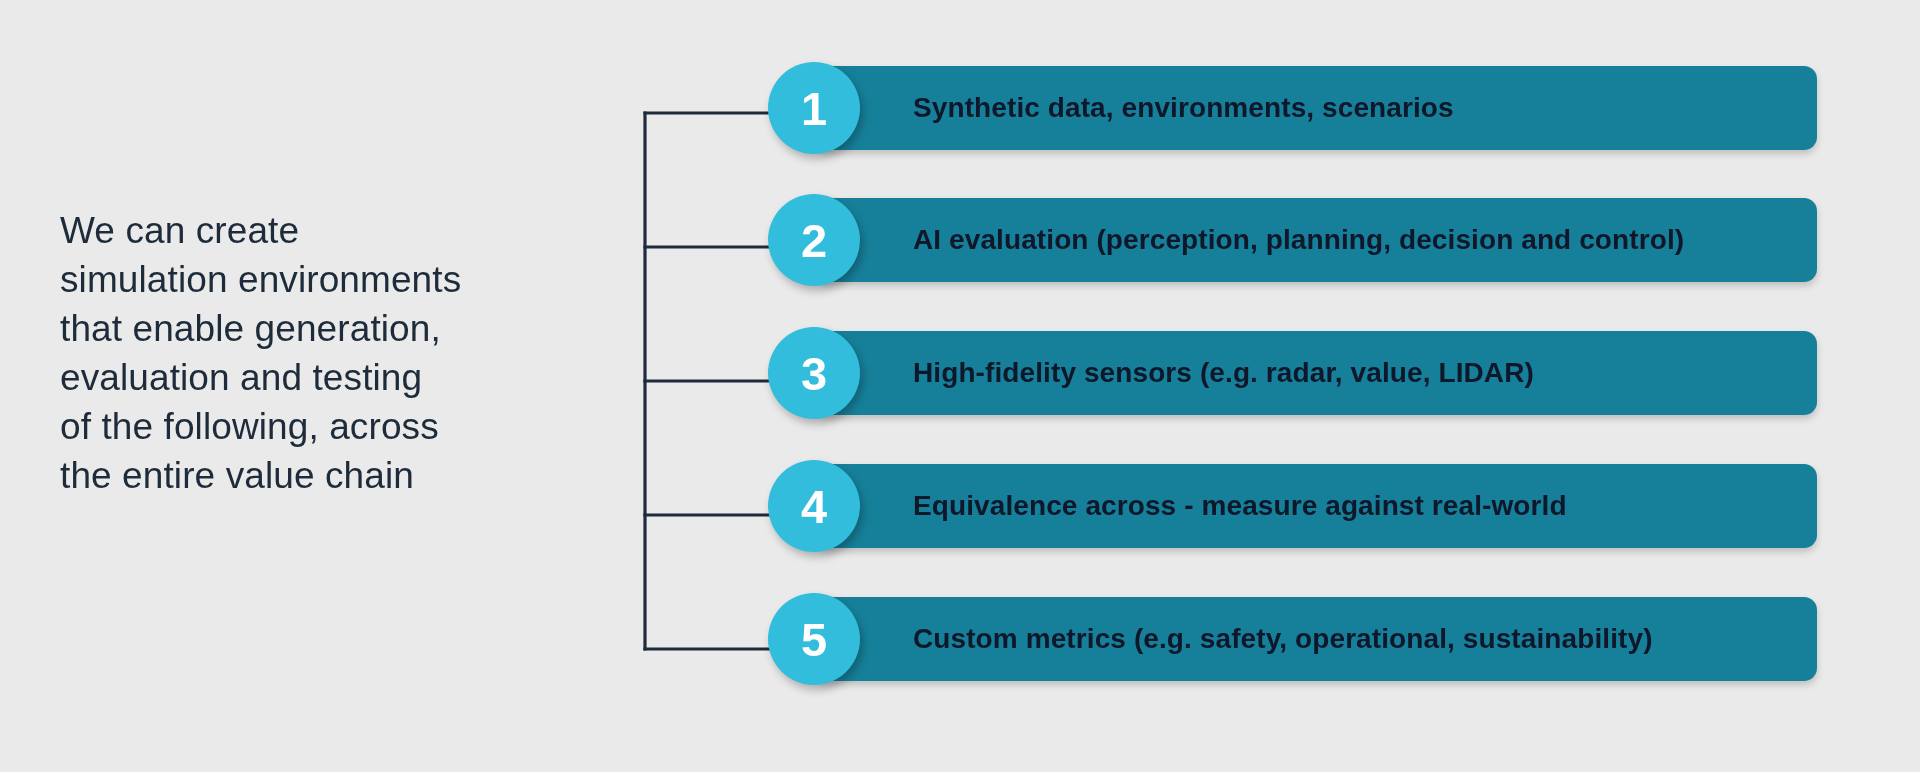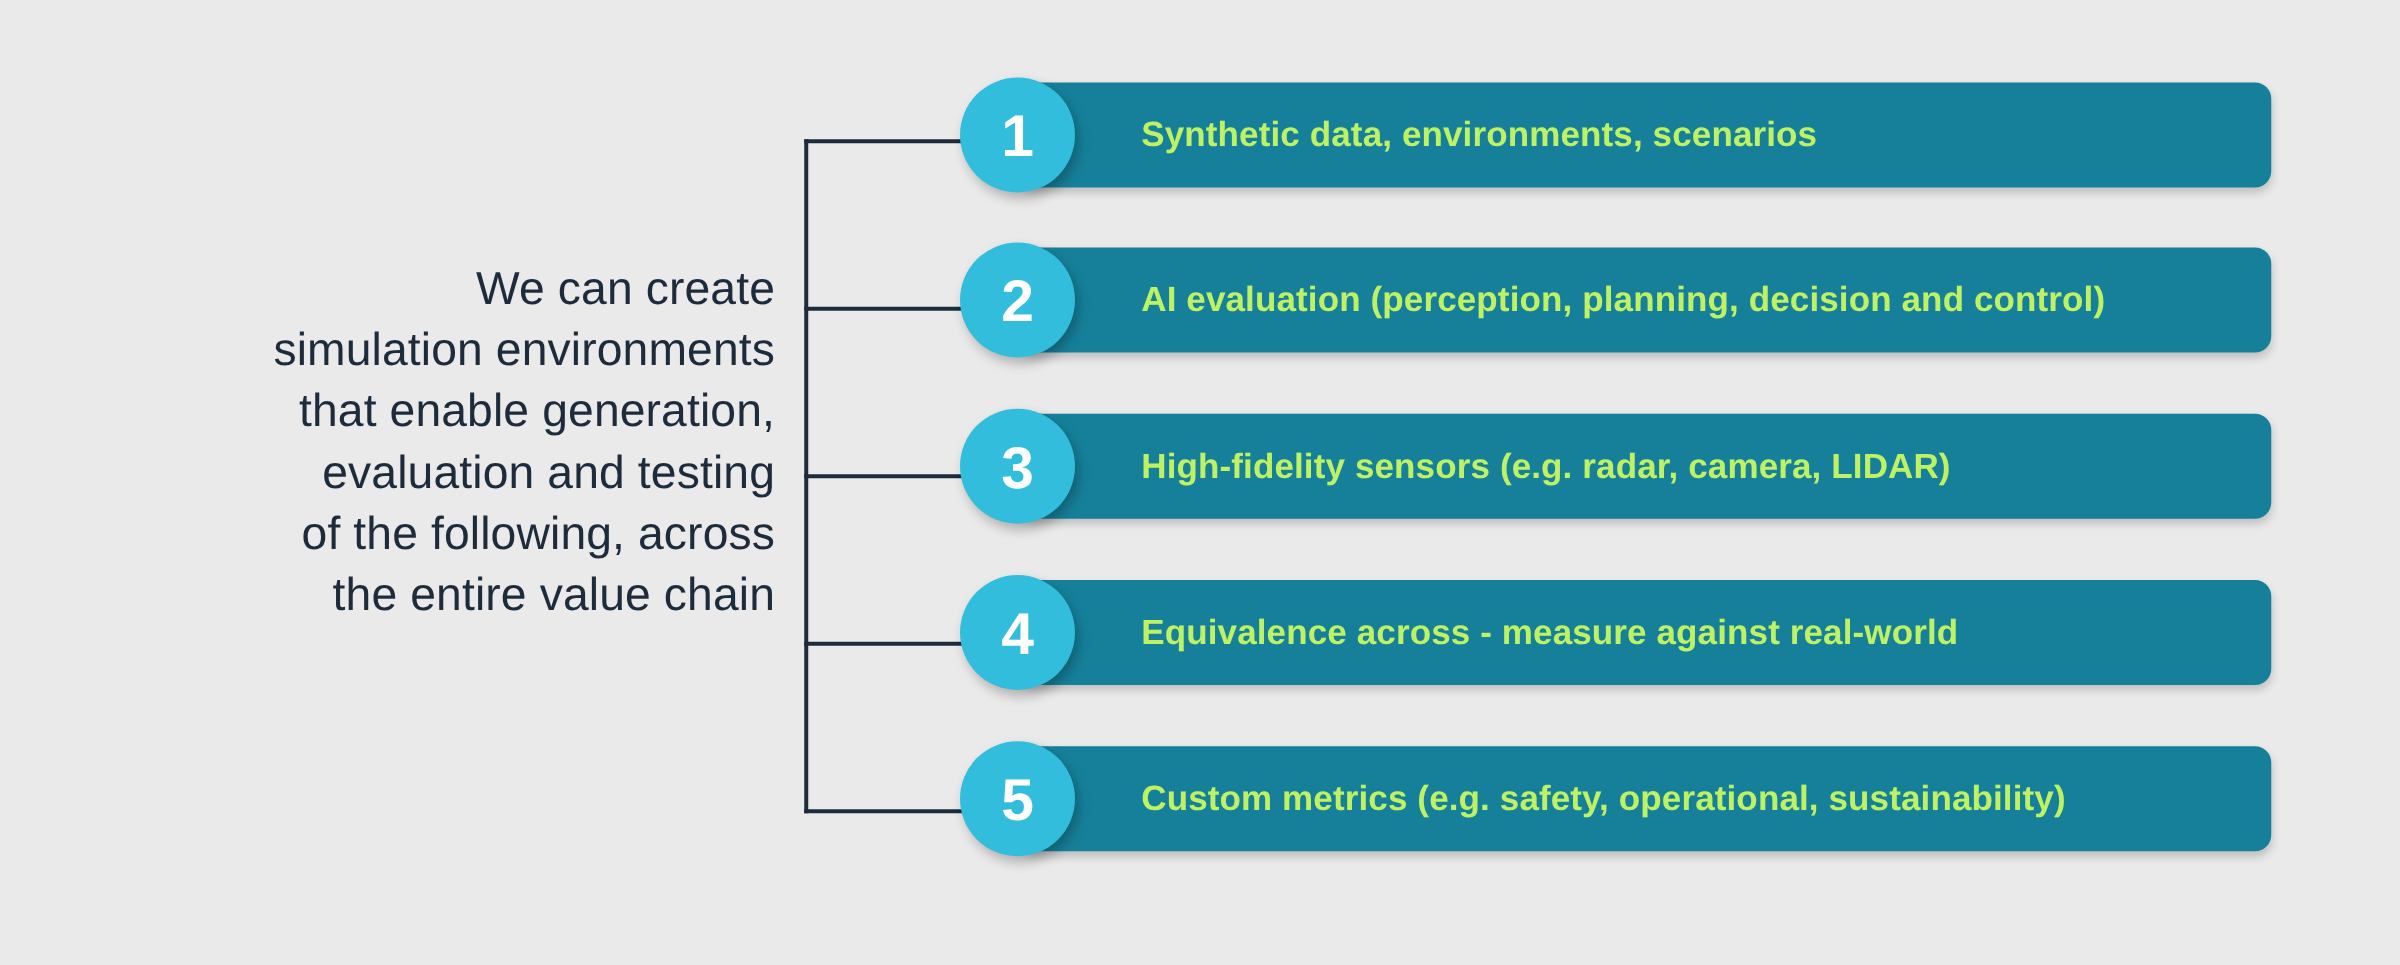"Synthetic data, environments, scenarios" .row-label { color: #bef264 -> #0f172a }
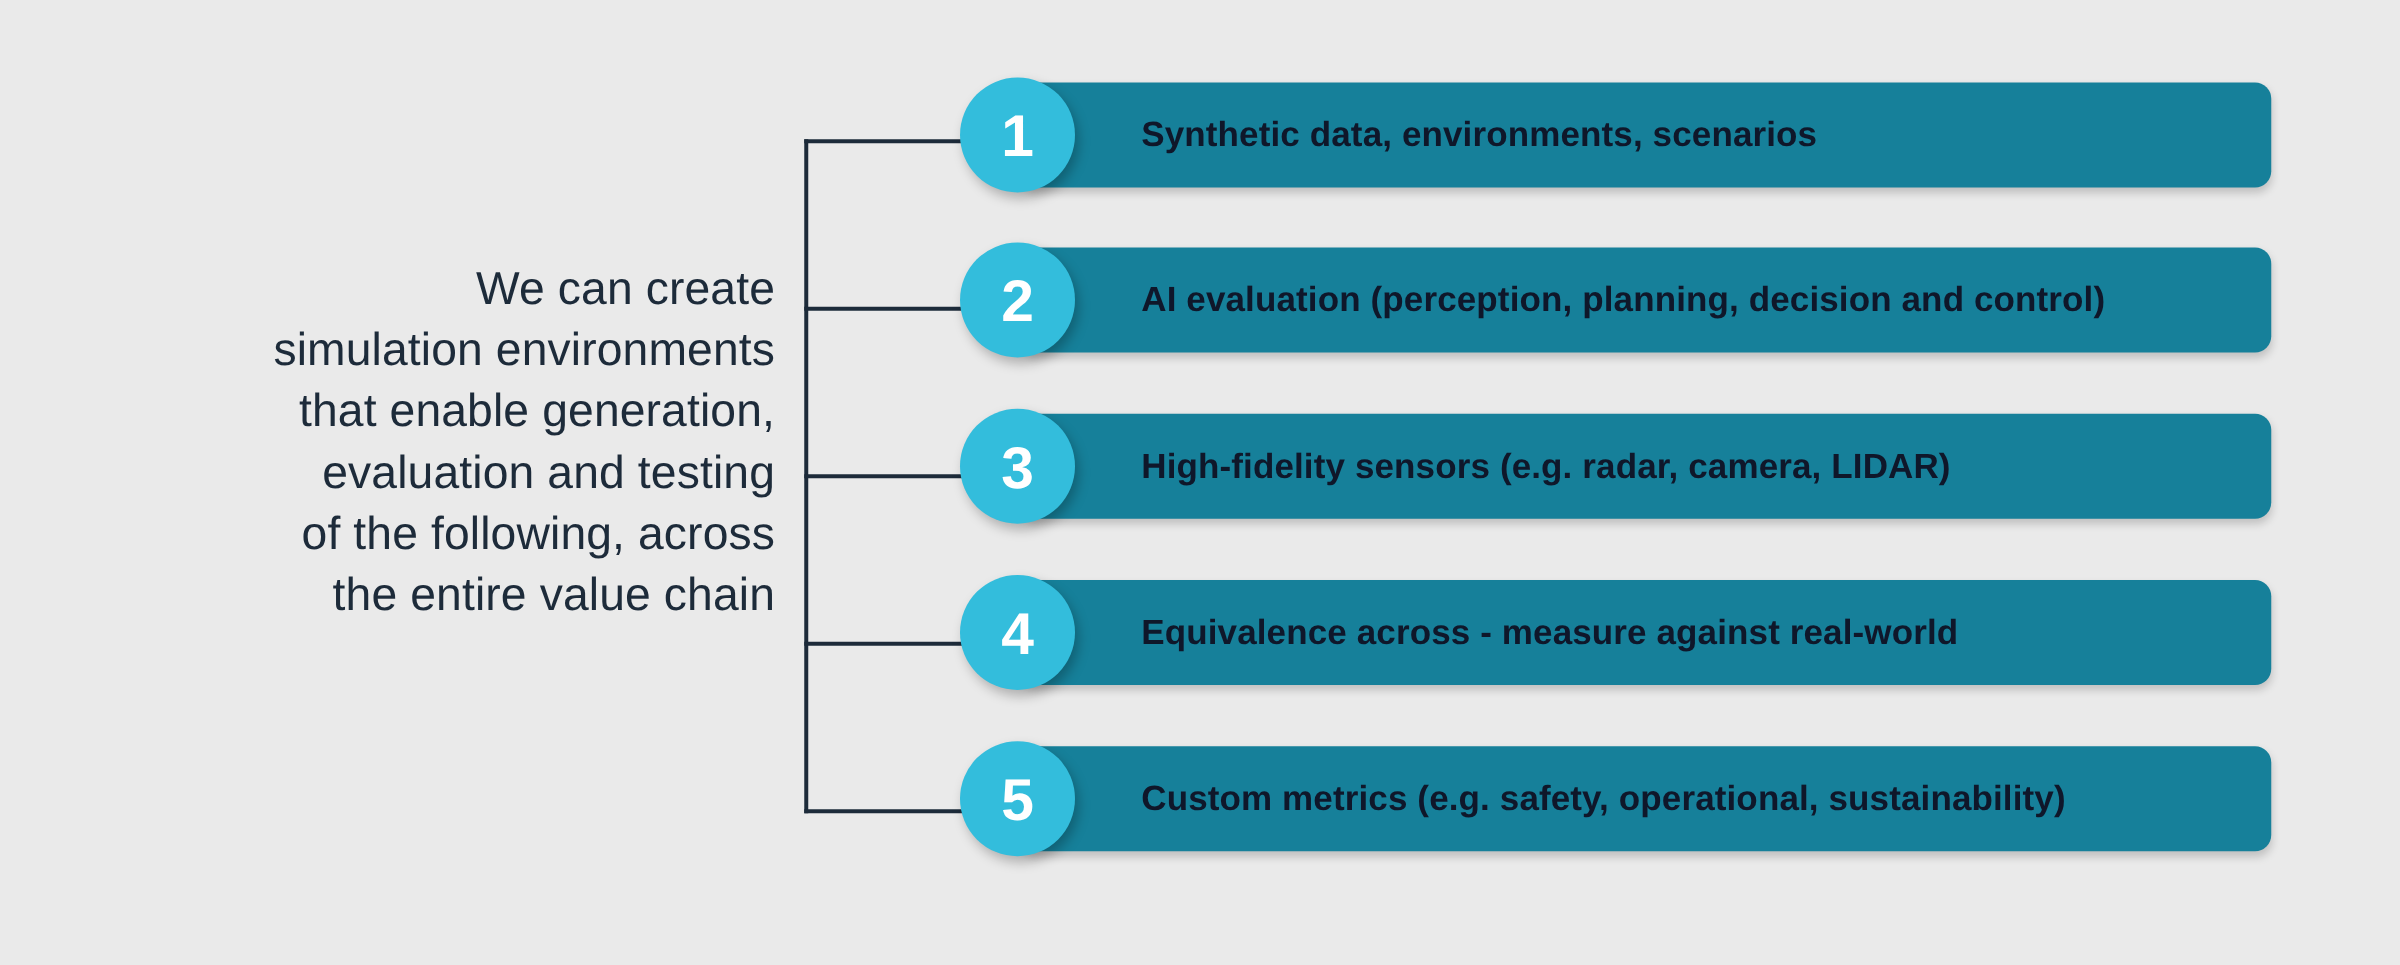"We can create" #intro-block { text-align: right -> left }
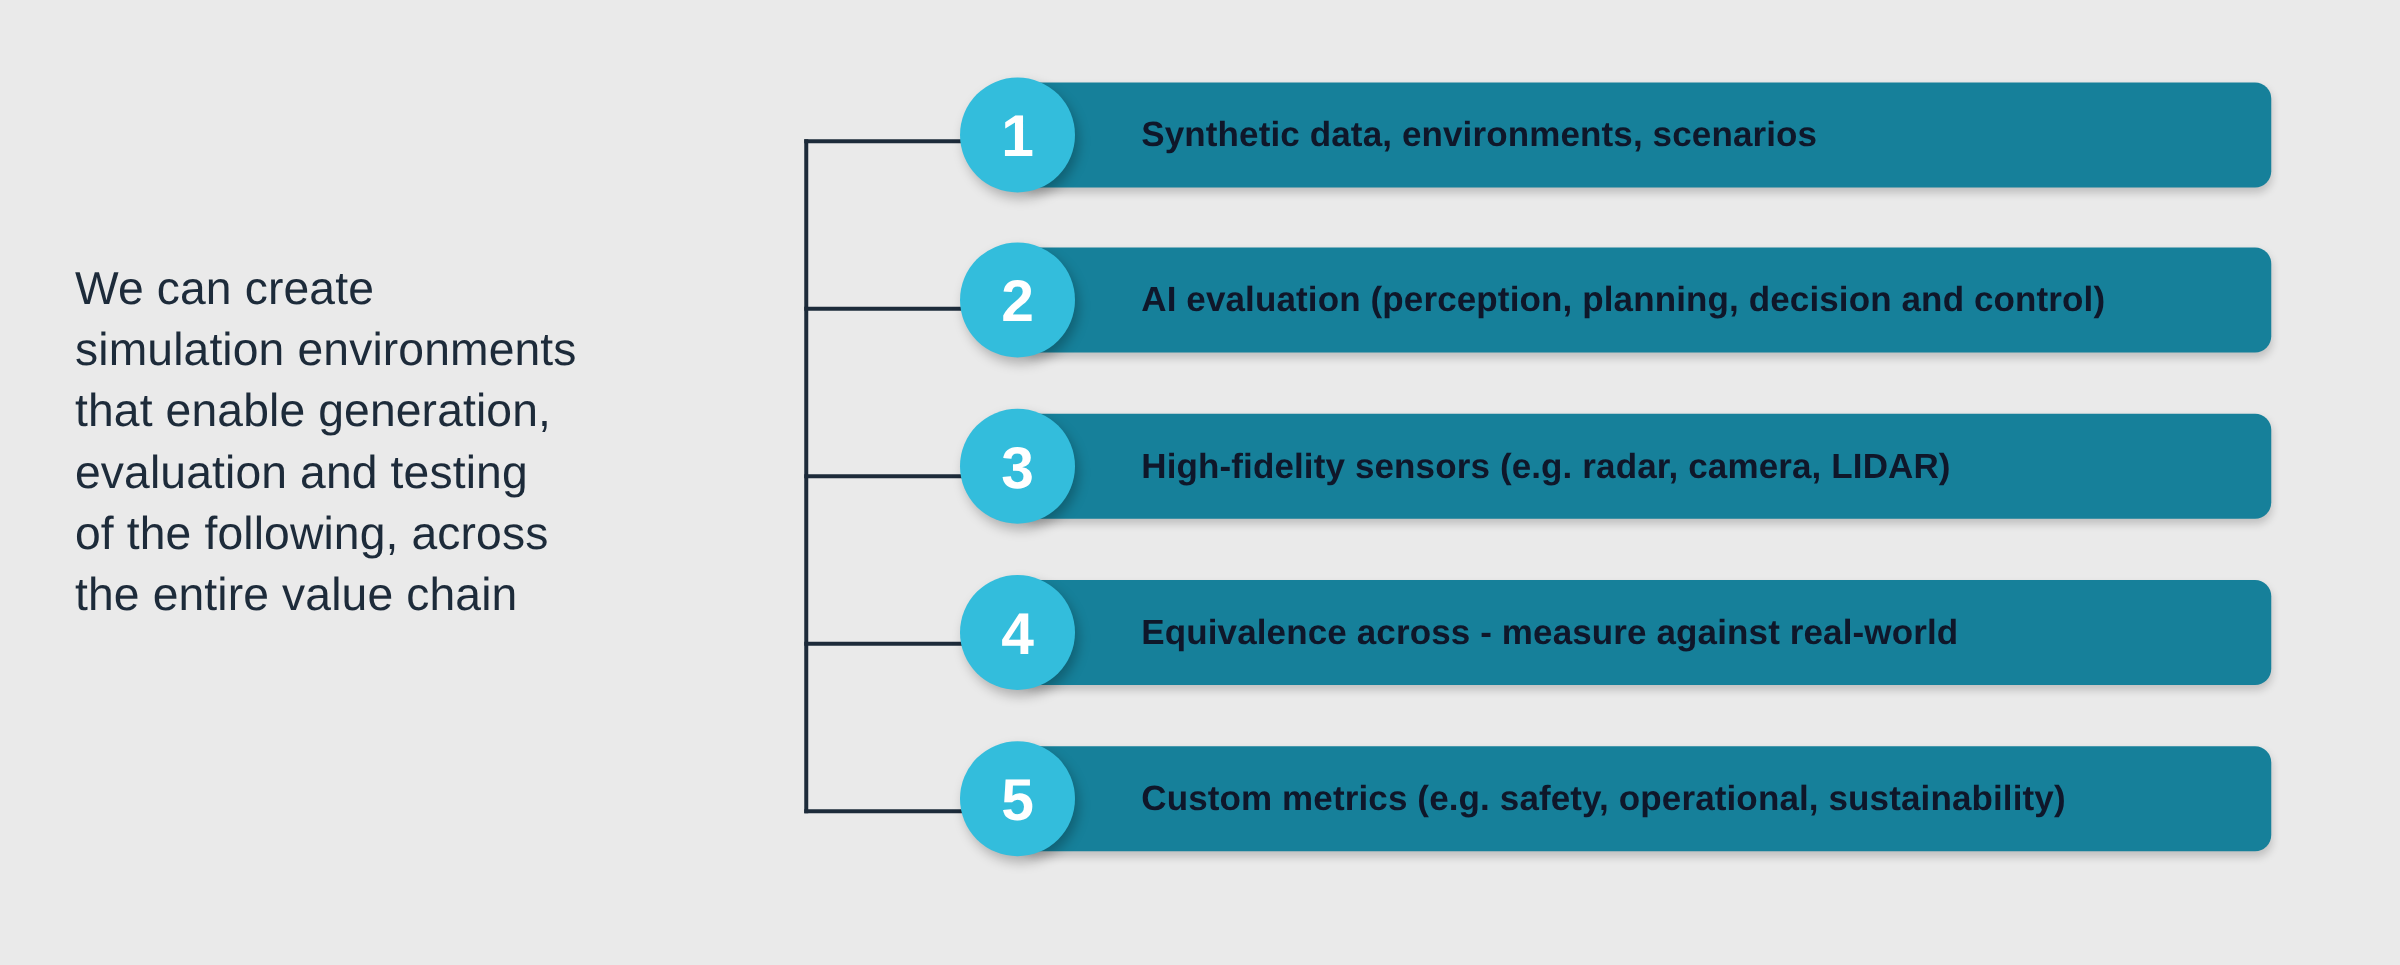"High-fidelity sensors (e.g. radar," span.row-label { text: camera -> value }
